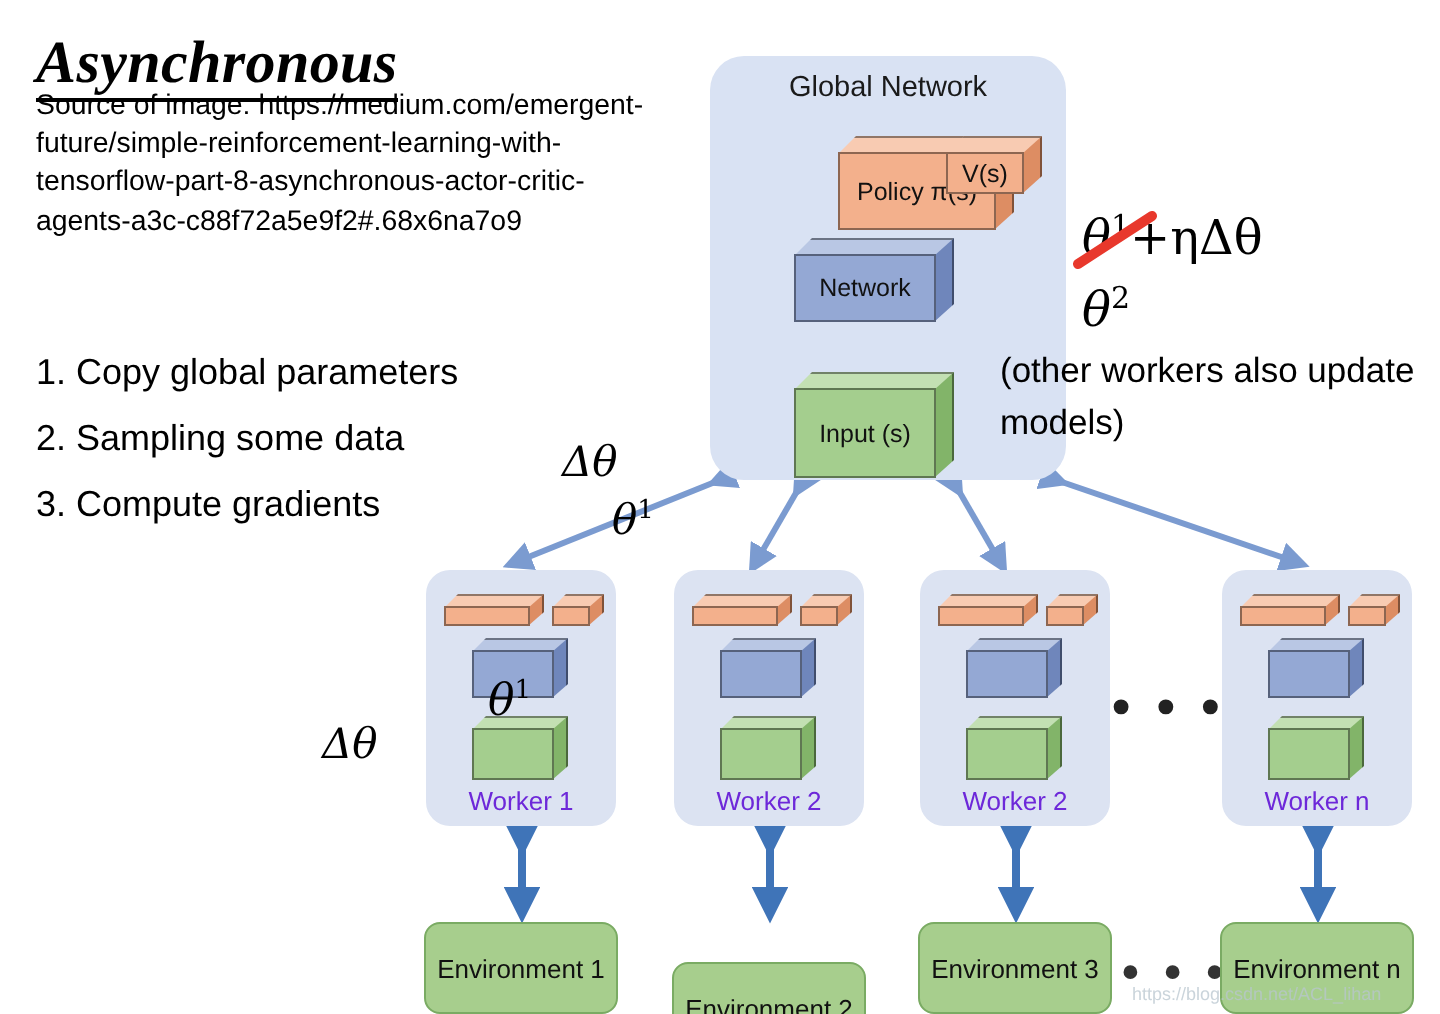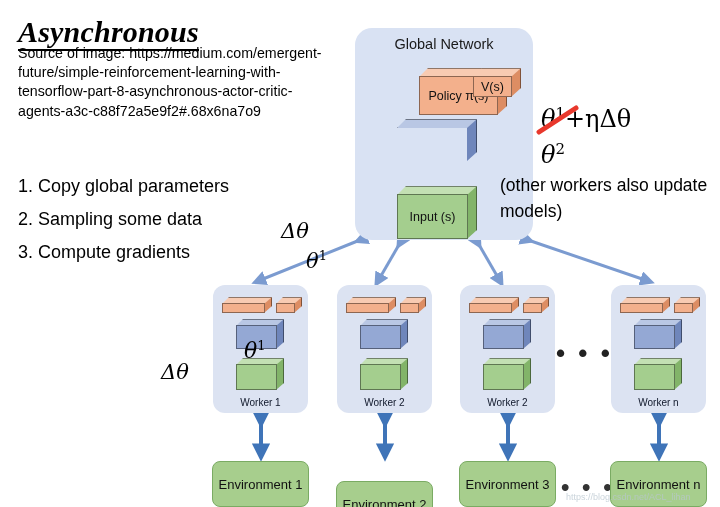"Network" div.face { html: none -> <div>Network</div> }
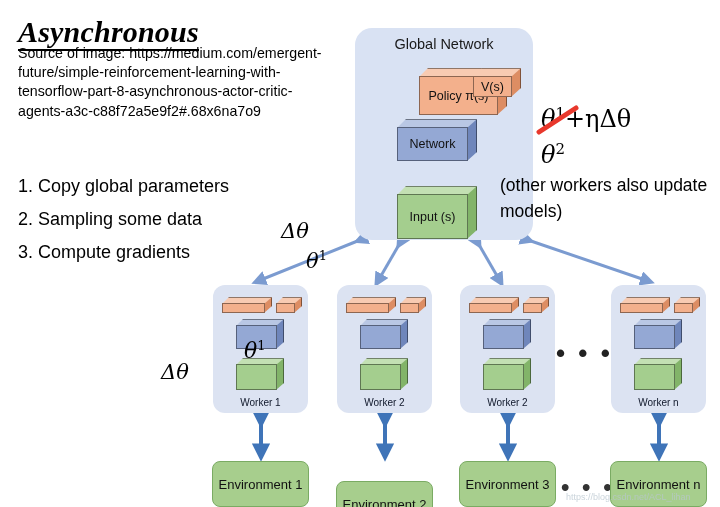"Worker 1" .worker-label { color: #0f172a -> #6d28d9; font-size: 10px -> 13px }
